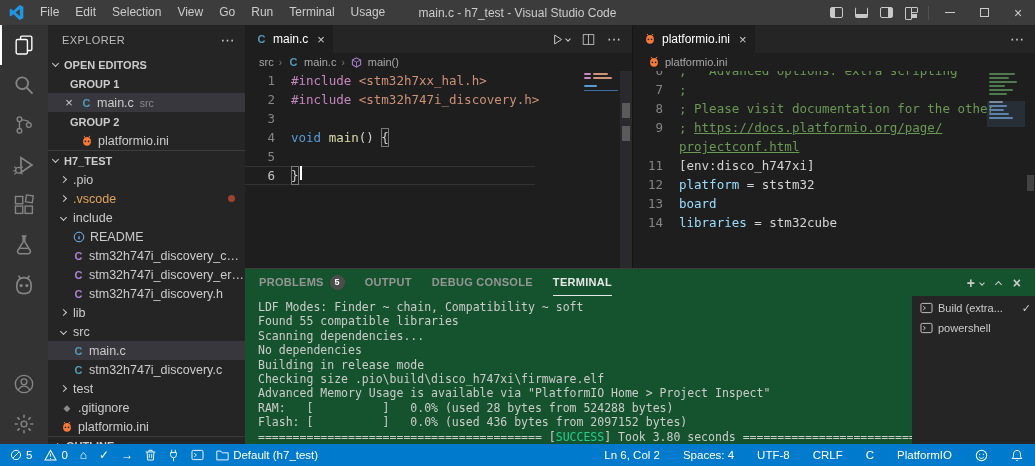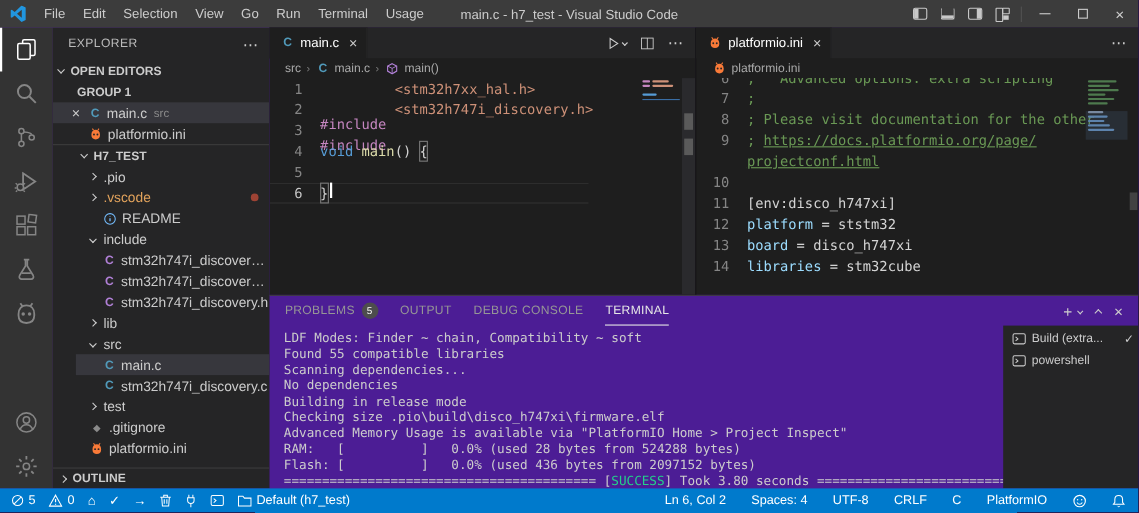"File" .window { background: #4c1d95 -> #14532d }
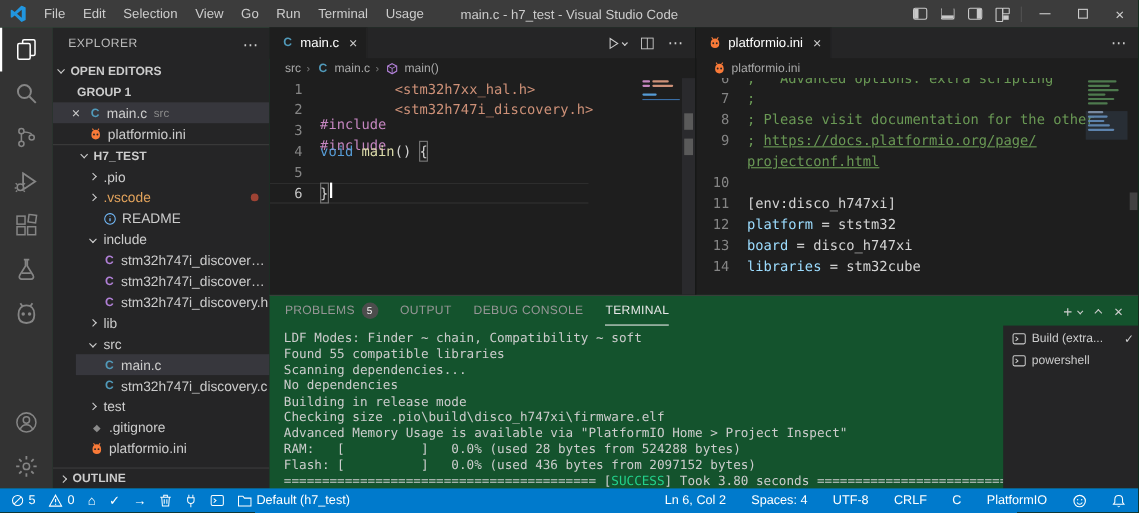"#include" .tok-pp { margin-top: 32px -> none }
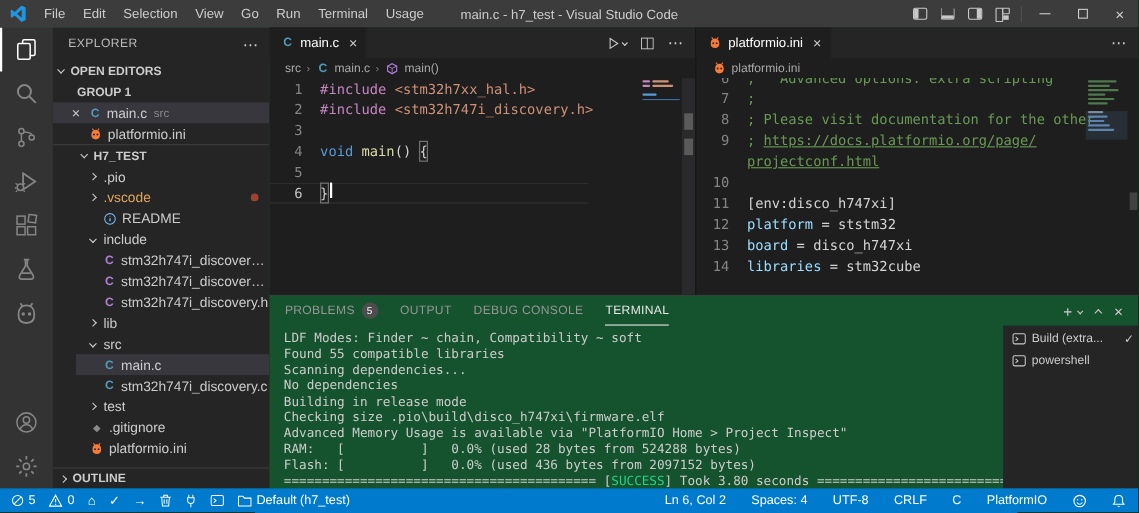"GROUP 2" div.row { html: none -> <div>GROUP 2</div> }
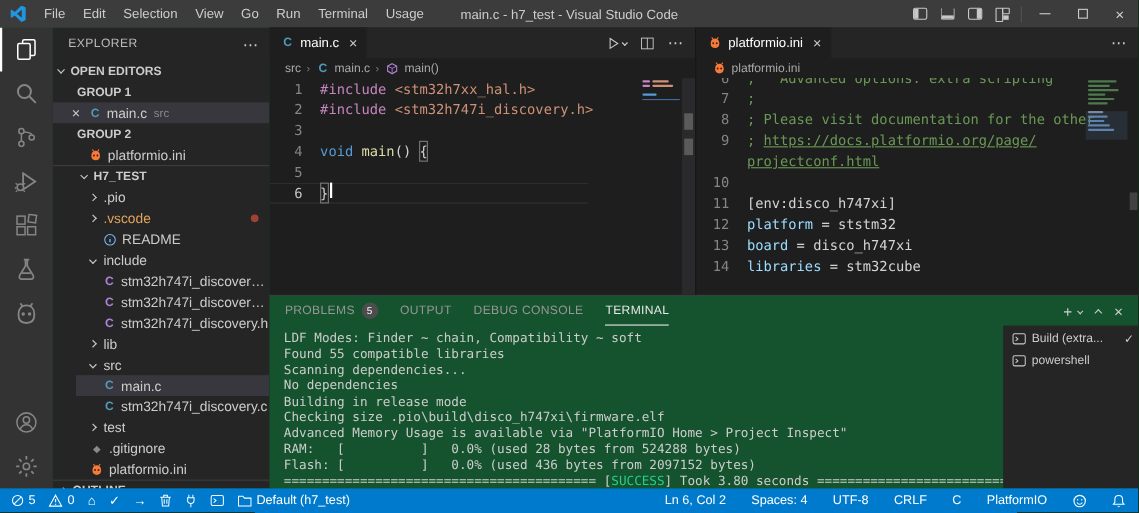"H7_TEST" div { padding-left: 21px -> none }
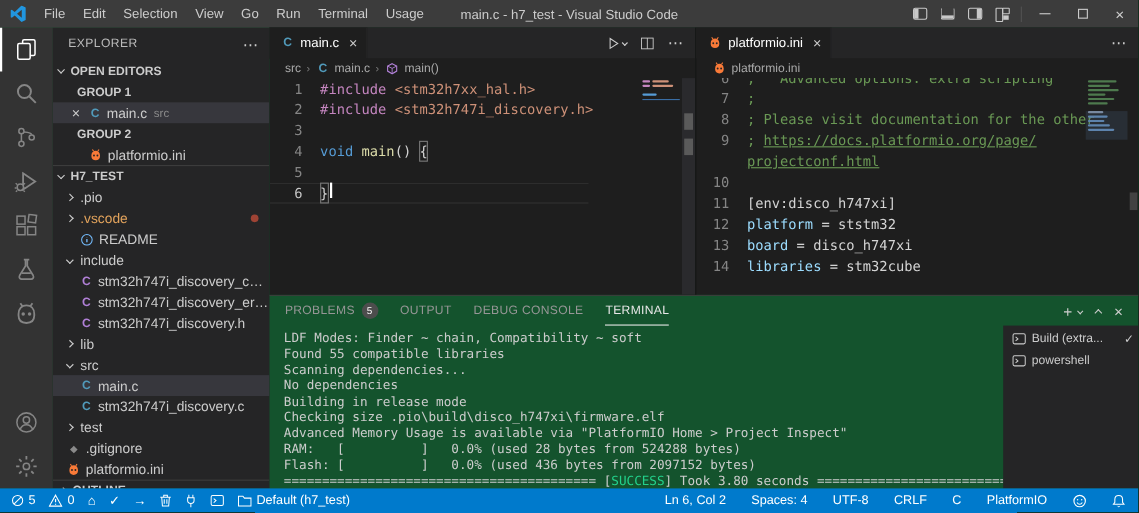"10" div.cl { html: <div><span>10</span></div> -> none }
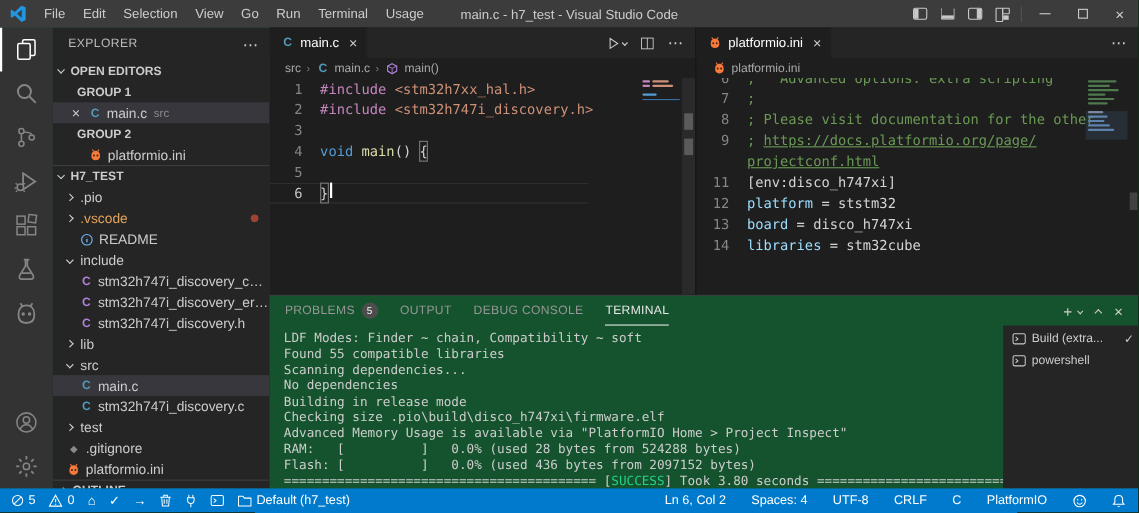"= disco_h747xi" span.tok-plain { html: <span> = disco_h747xi</span> -> none }
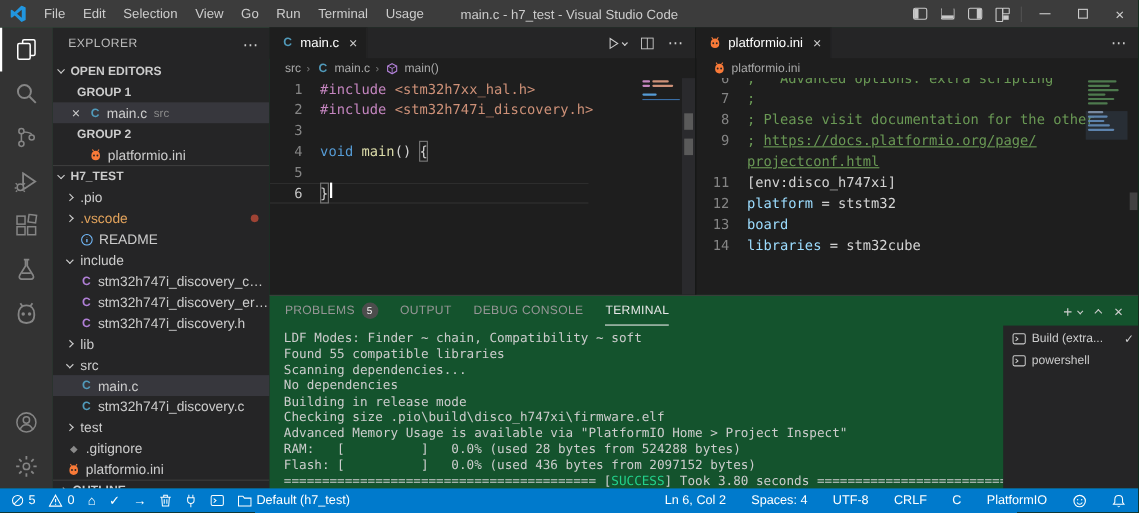"README" div.row { order: before "include" -> after "include" }
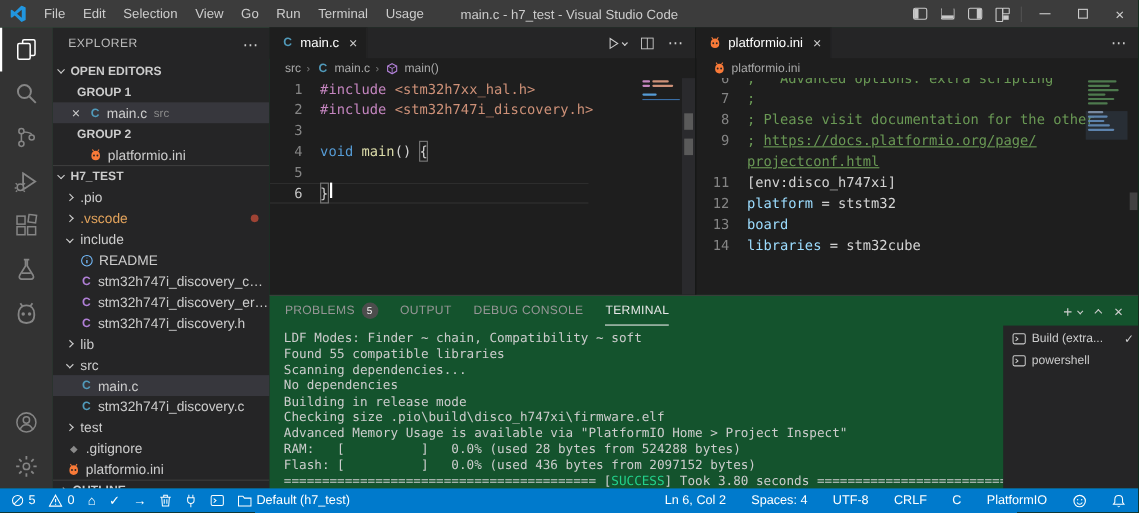"PROBLEMS" .panel-tabs { font-weight: none -> bold }
